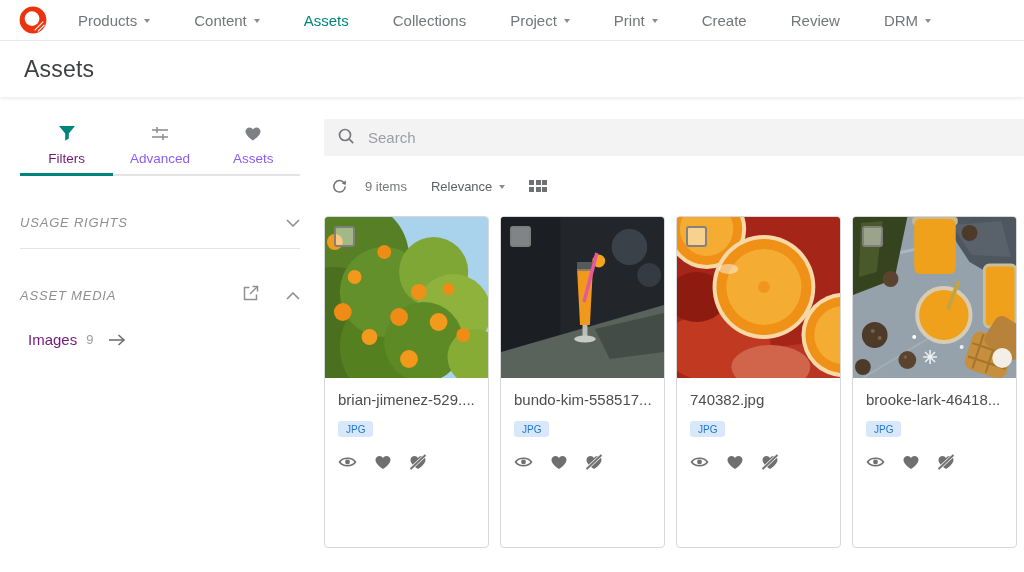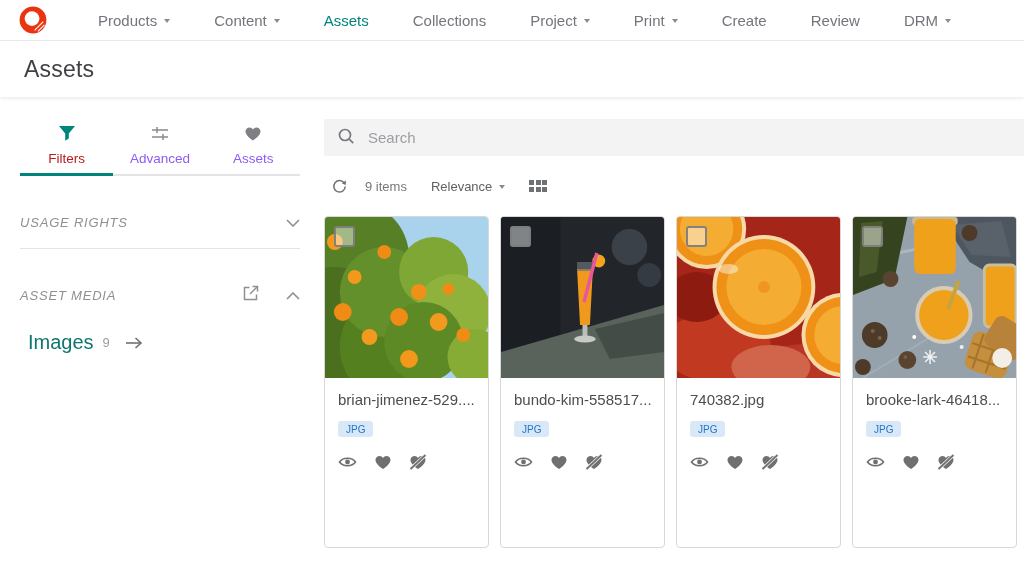"Products" .navbar { gap: 20px -> none }
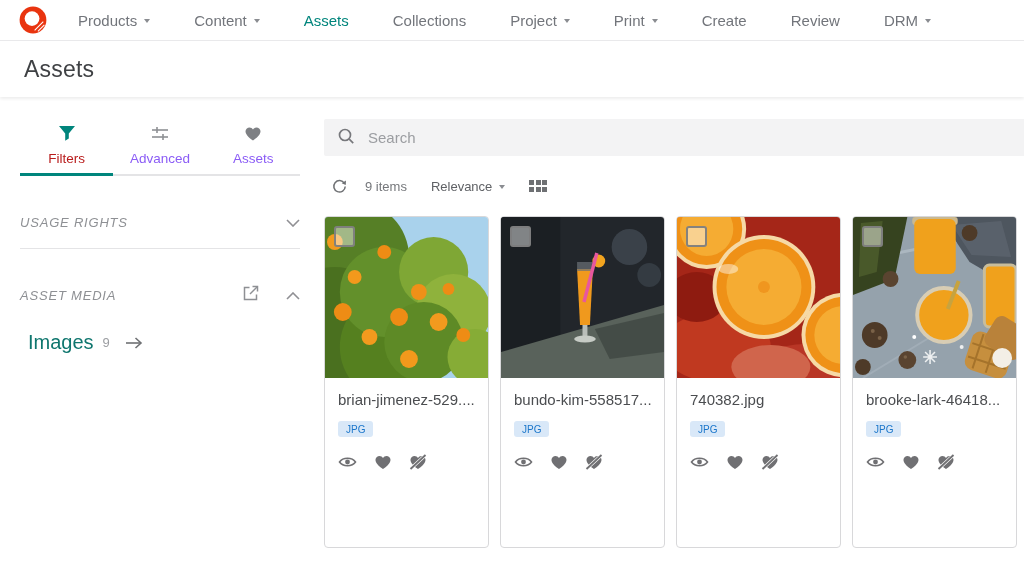"Filters" .tab.active .tab-label { color: #b91c1c -> #701a75 }
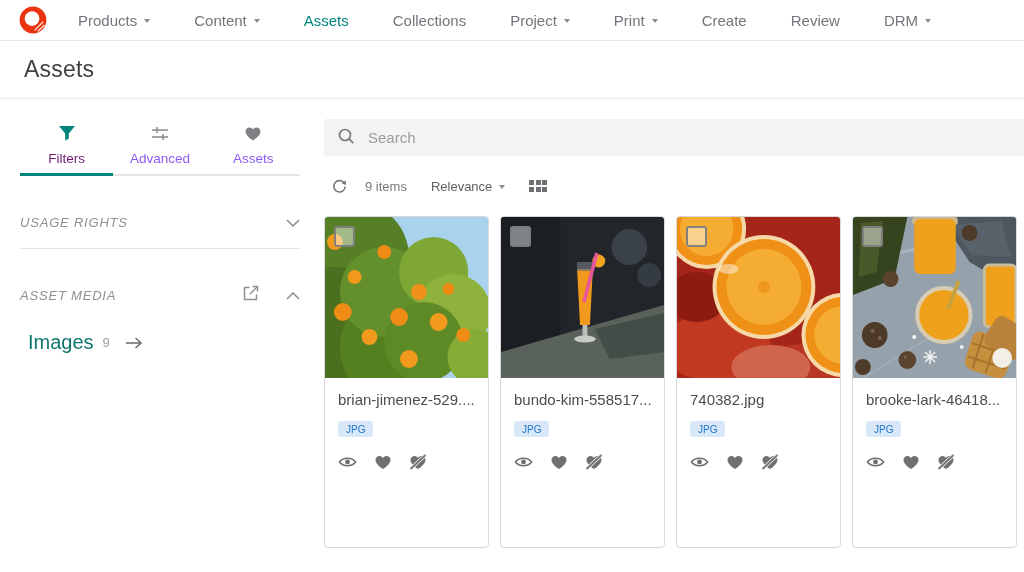"Images" .media-label { color: #0f766e -> #701a75; font-size: 20px -> 15px }
